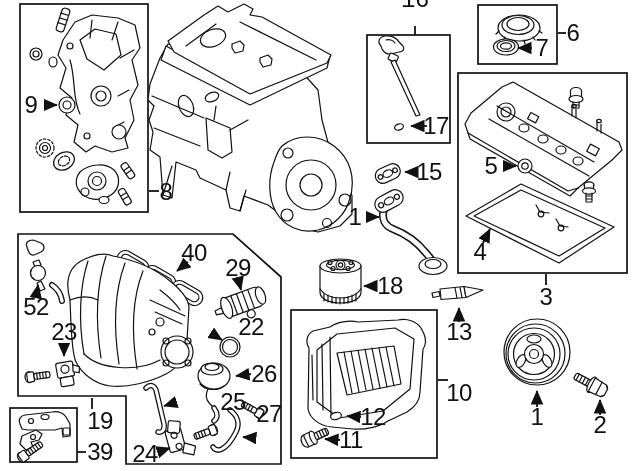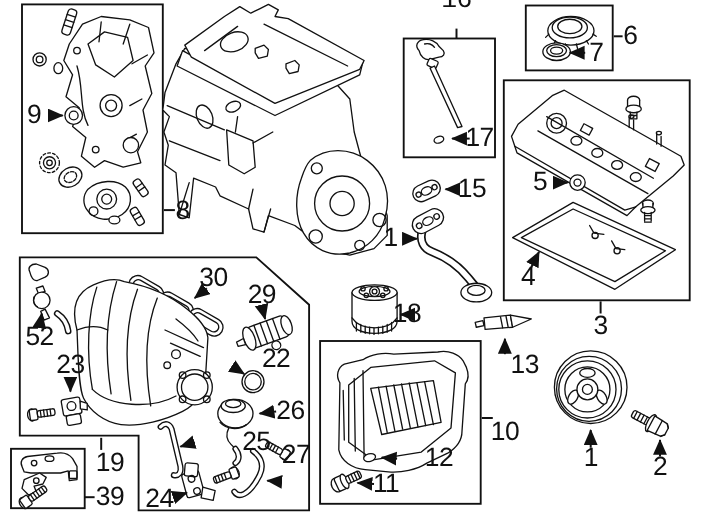"30" div.callout { text: 30 -> 40 }
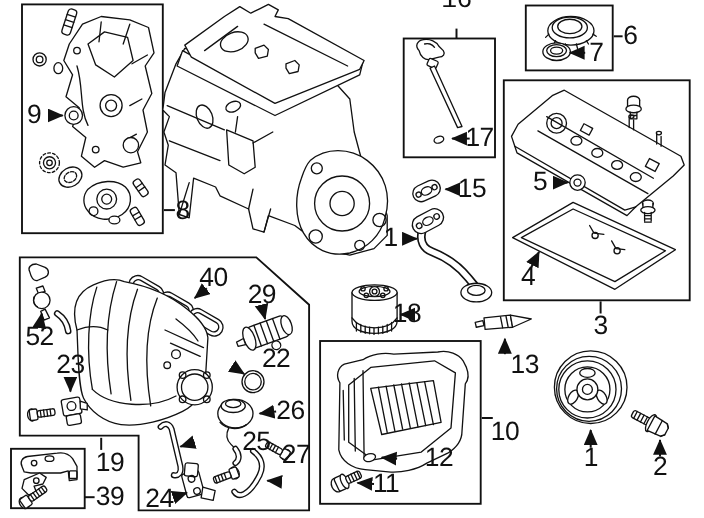"18" div.callout { left: 370px -> 390px }
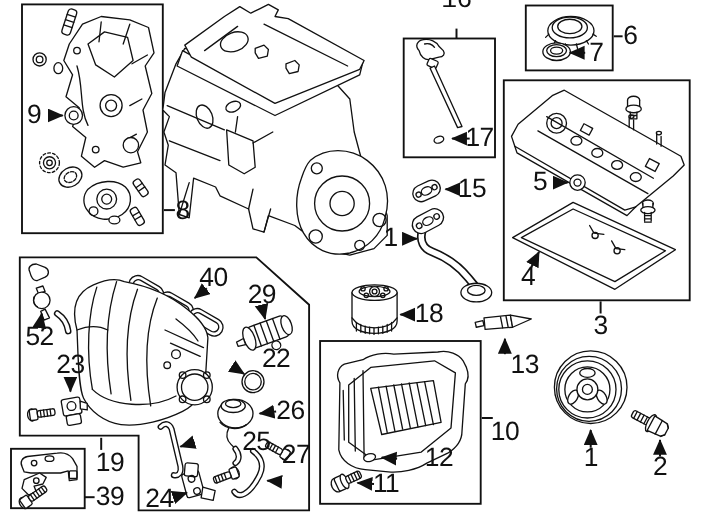"13" div.callout { left: 477px -> 459px }
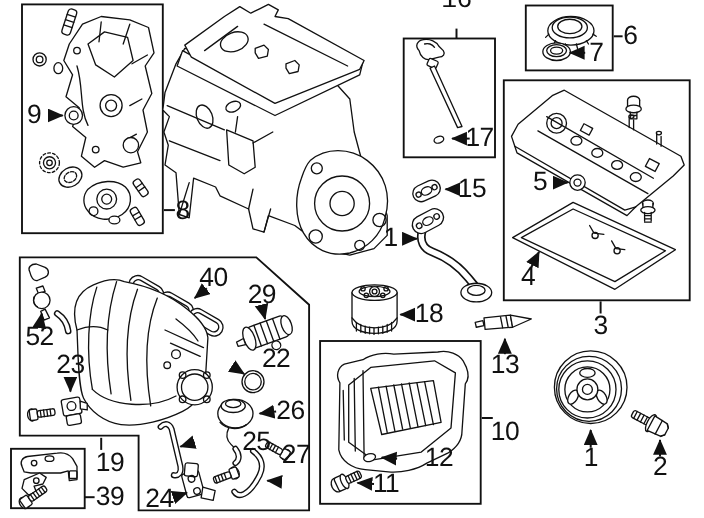"12" div.callout { margin-left: 26px -> none }
